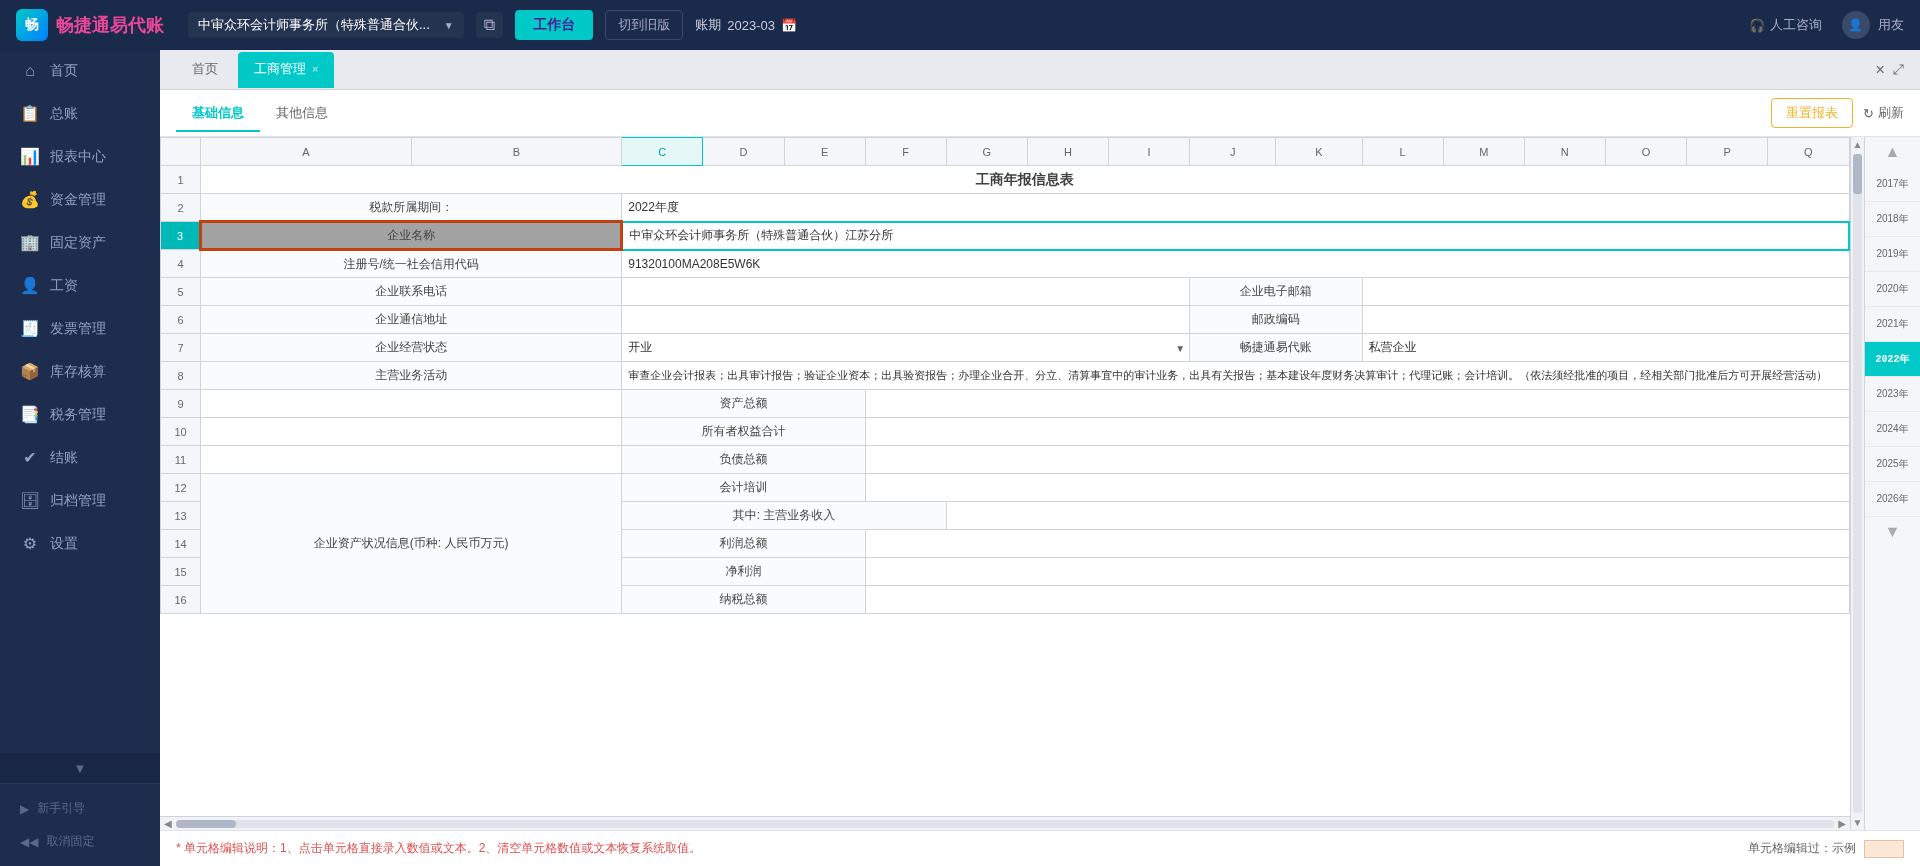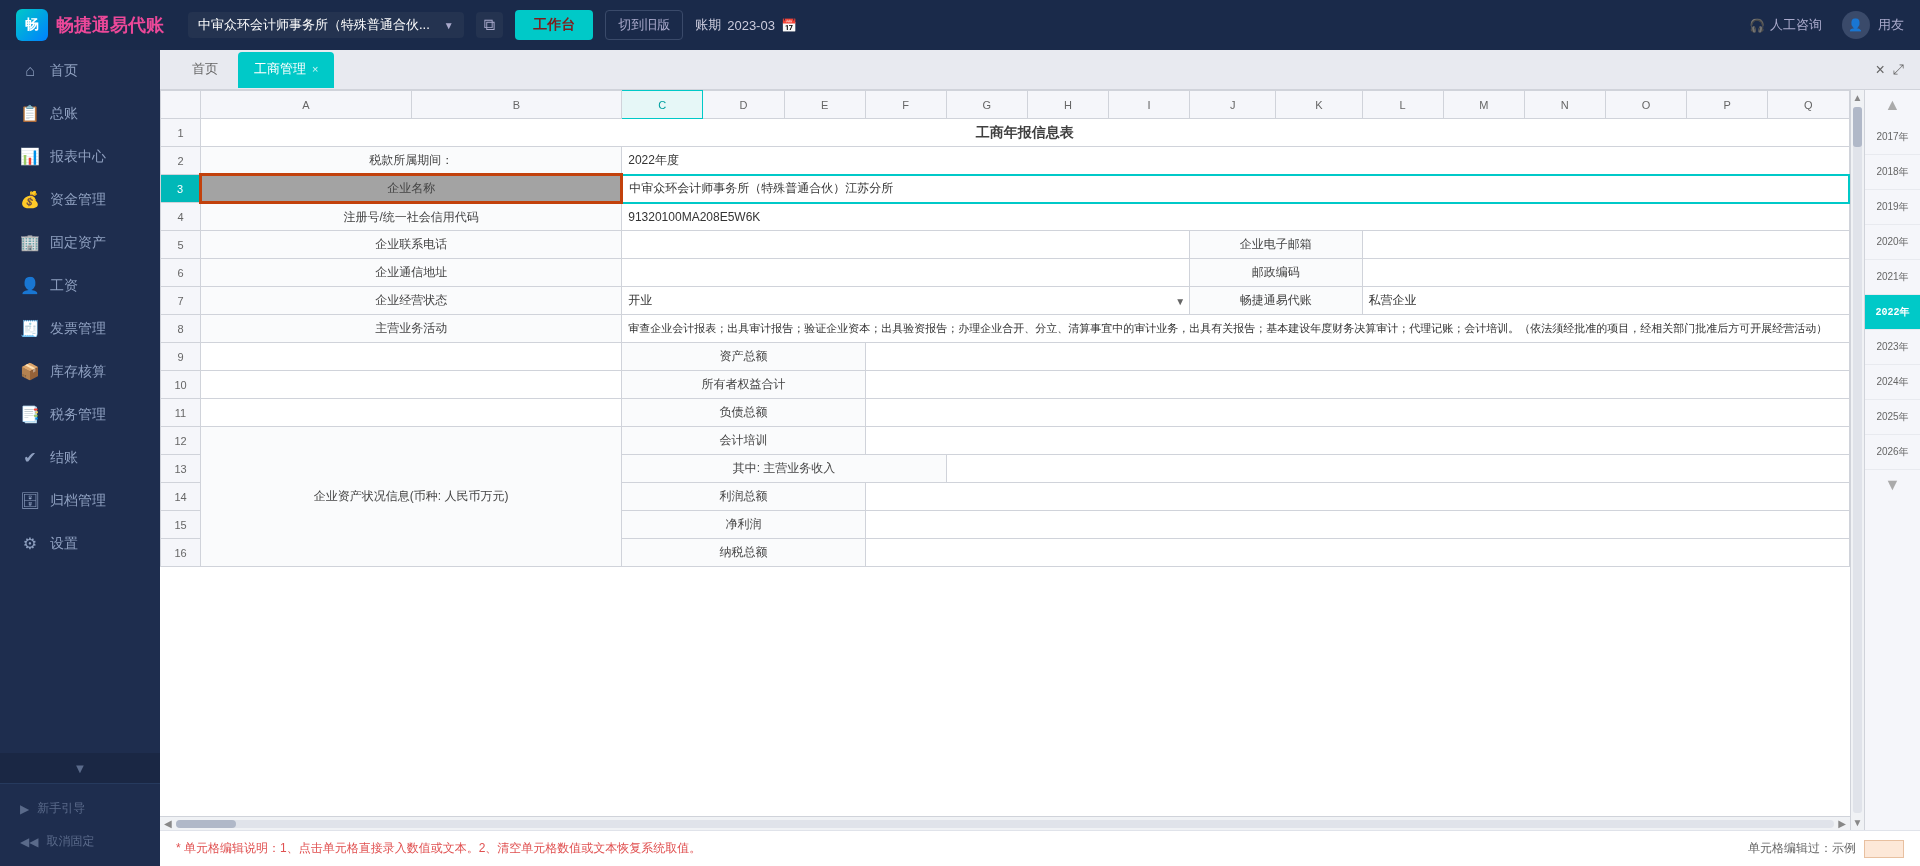"工作台" .workbench-btn { color: #7f1d1d -> #4c1d95 }
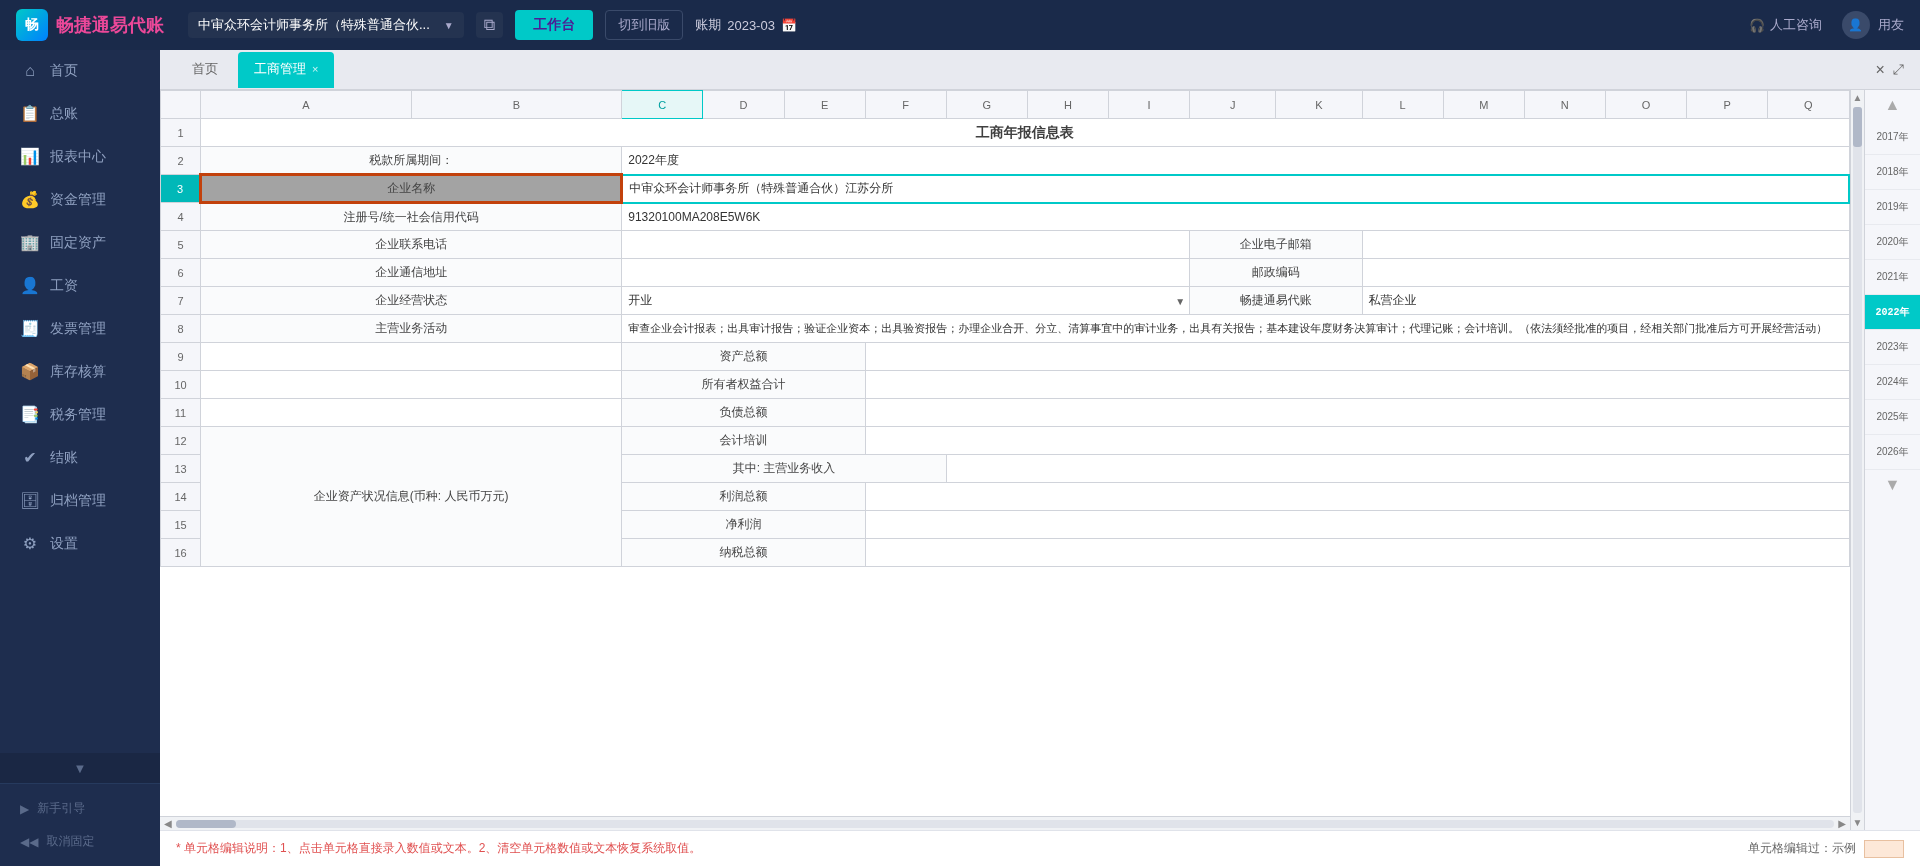"基础信息" div { html: none -> <div> <div> <div> <span>基础信息</span> </div> <div> <span>其他信息</span> </div> </div> <div> <button>重置报表</button> <button> <span>↻</span> <span>刷新</span> </button> </div> </div> }
